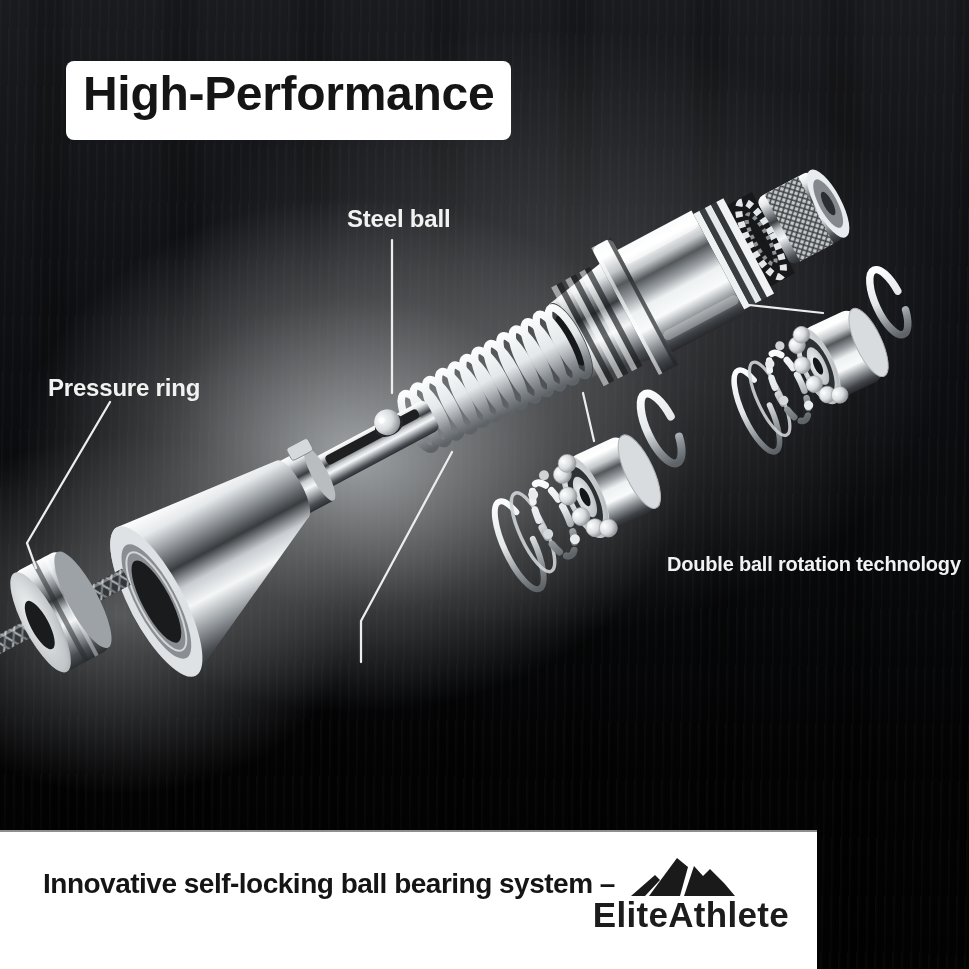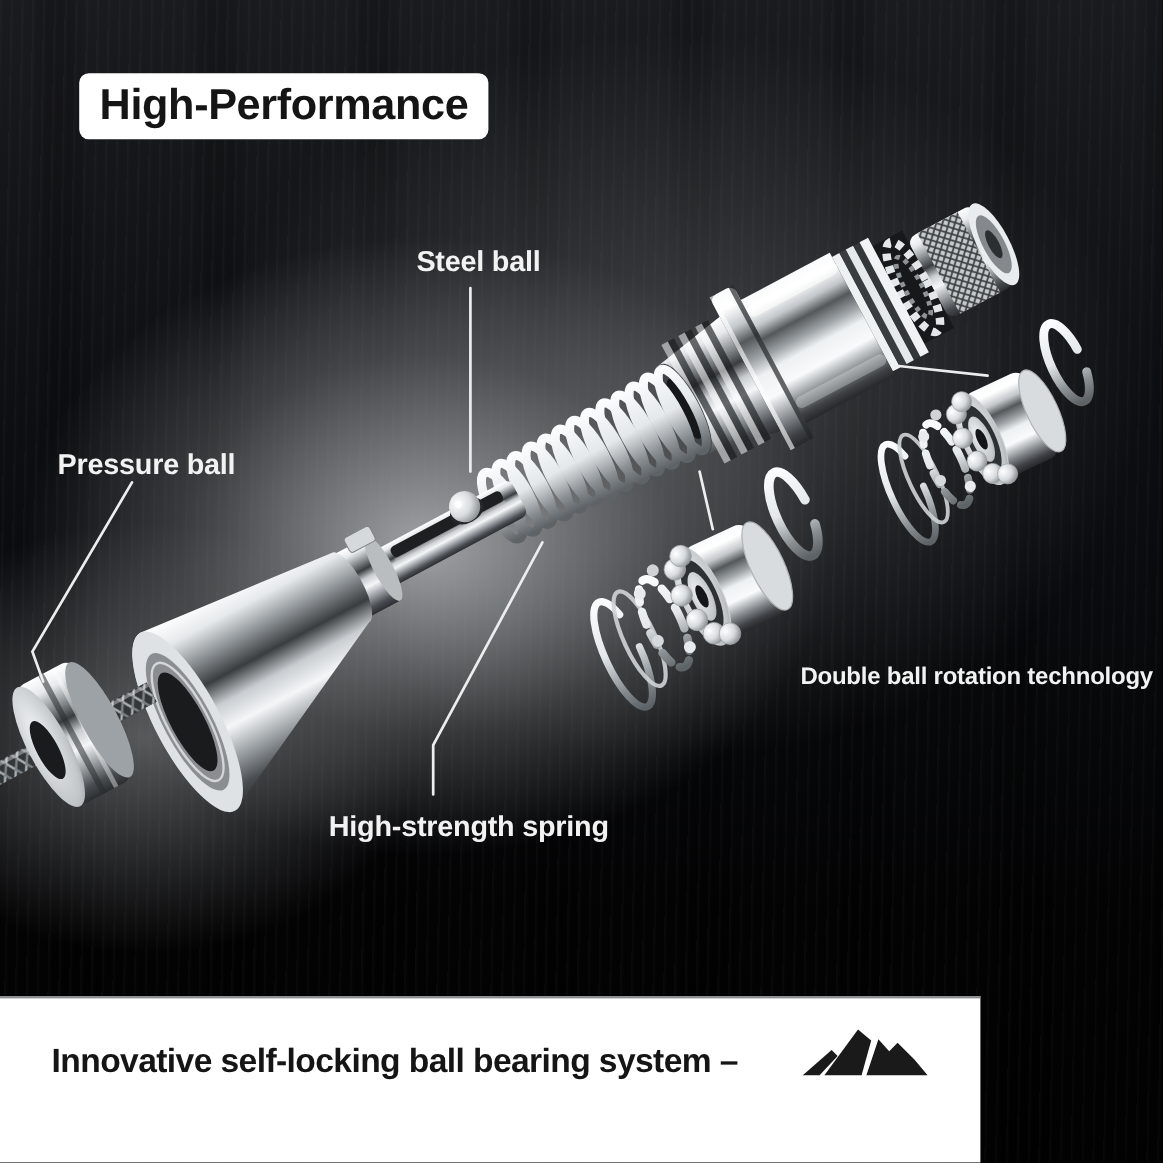"High-Performance" .badge { font-size: 36px -> 48px; padding: 5px 17px 8px 17px -> 5px 17px 19px 17px }
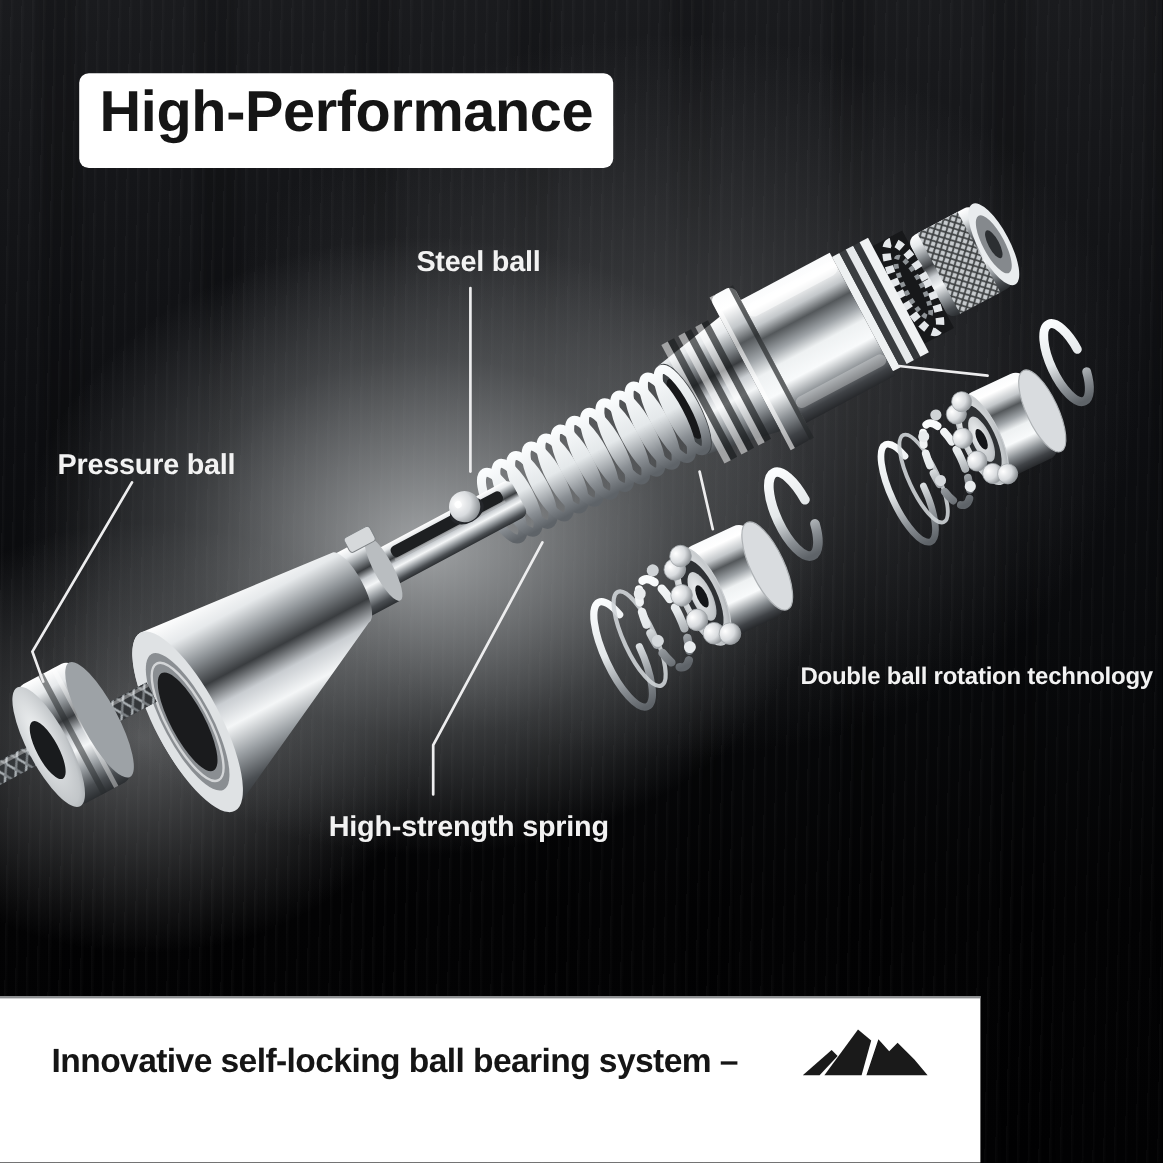"Pressure ball" div.callout { text: ball -> ring }
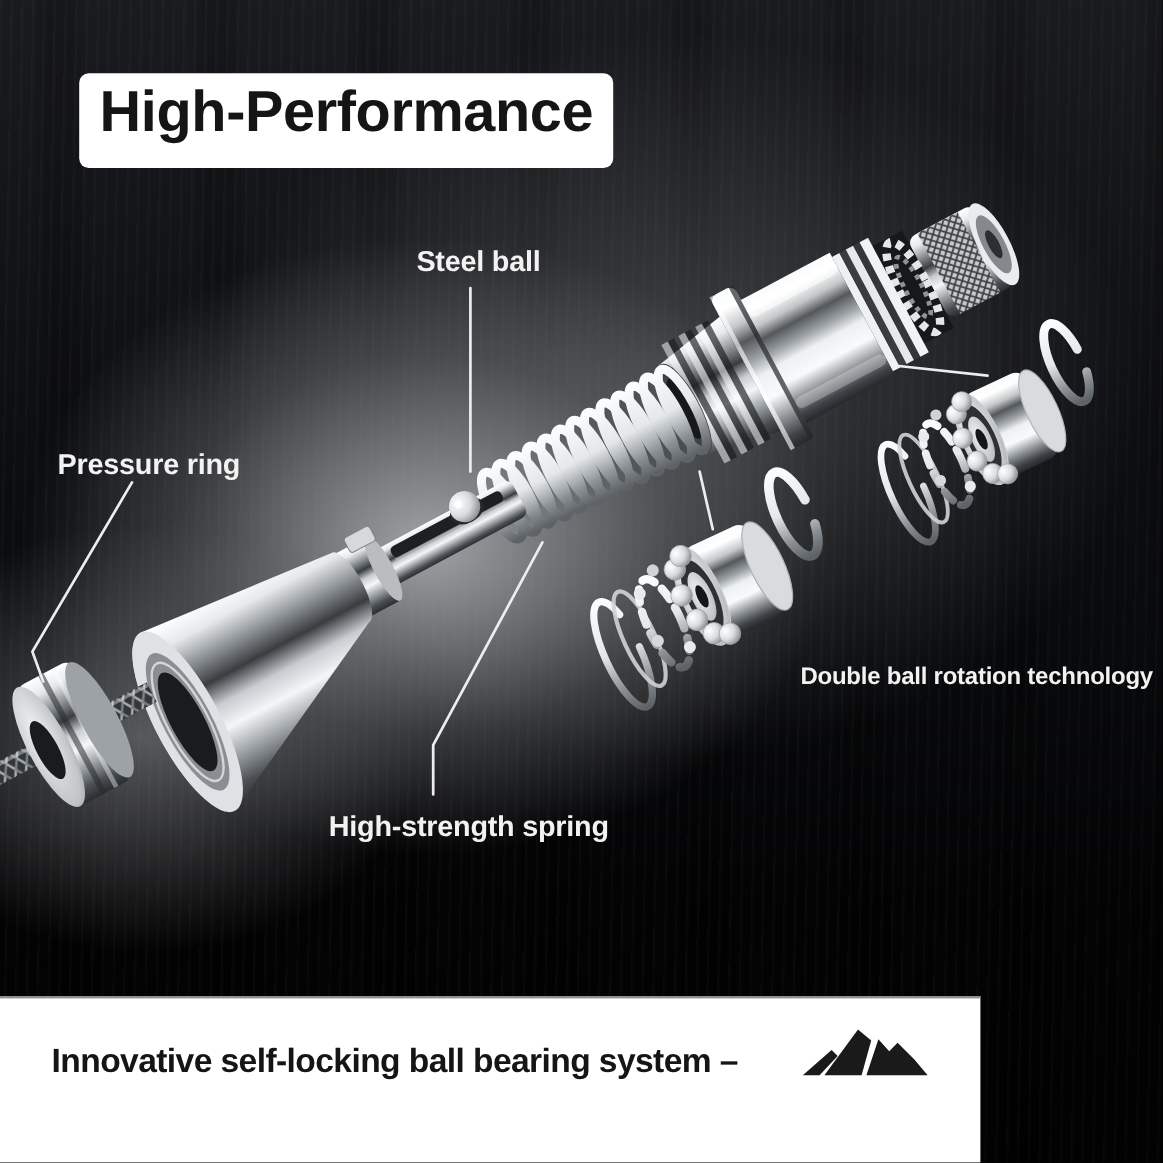"High-strength spring" div.callout { html: <div>High-strength spring</div> -> none }
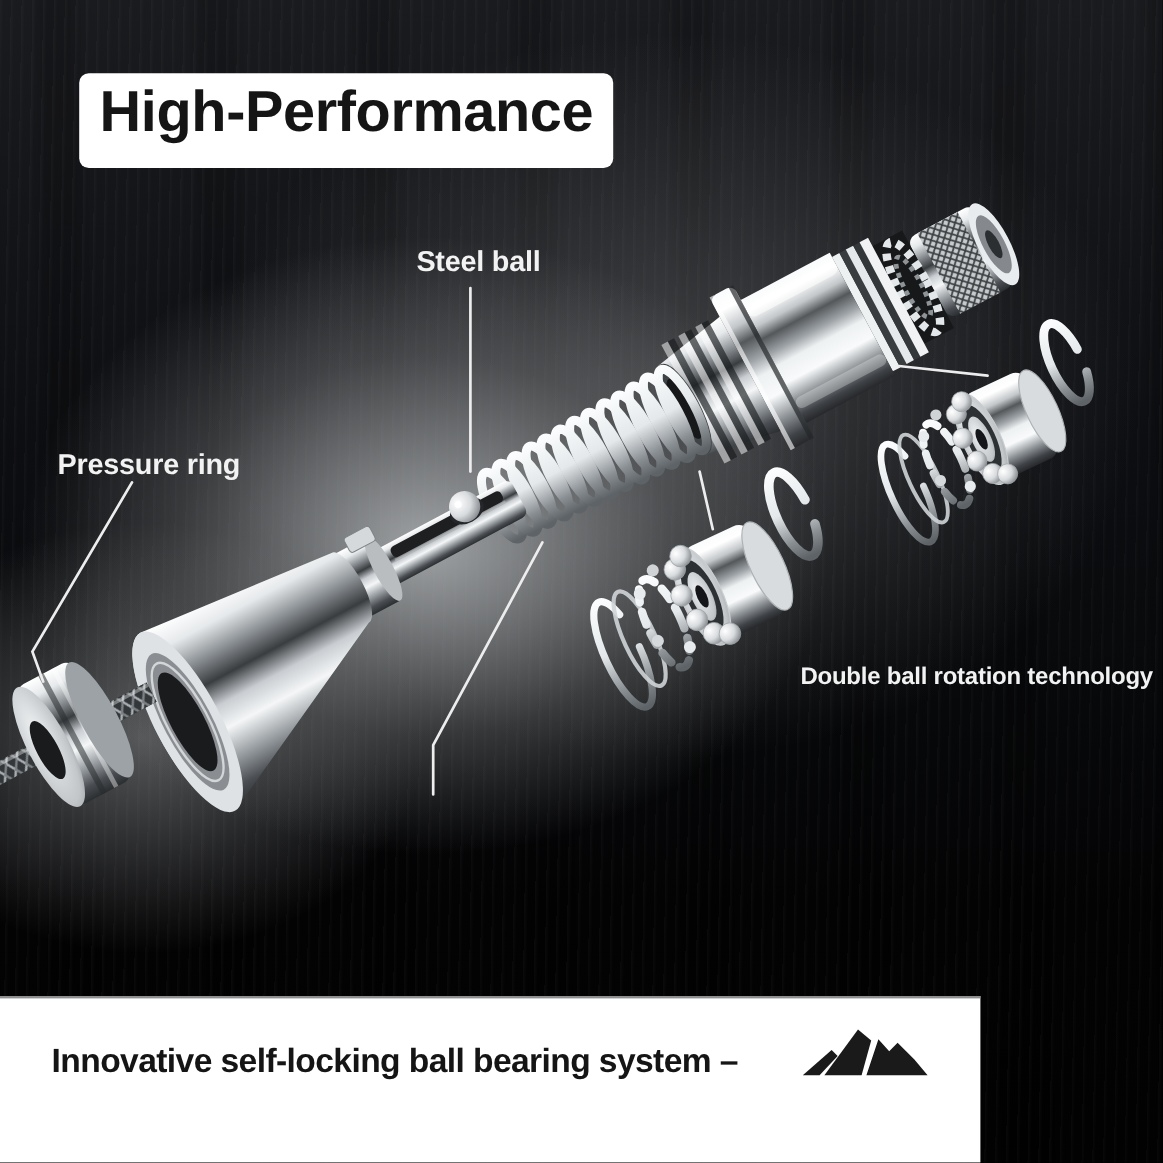"EliteAthlete" div.name { html: none -> <div>EliteAthlete</div> }
